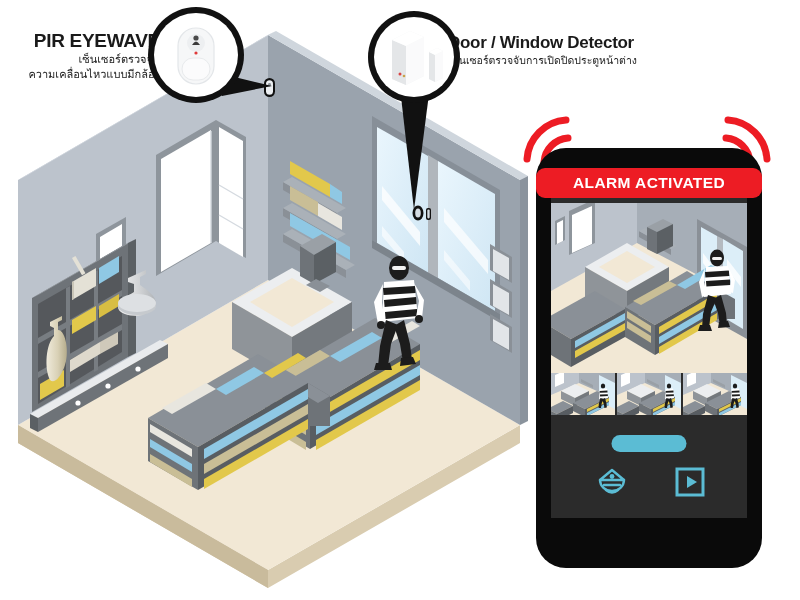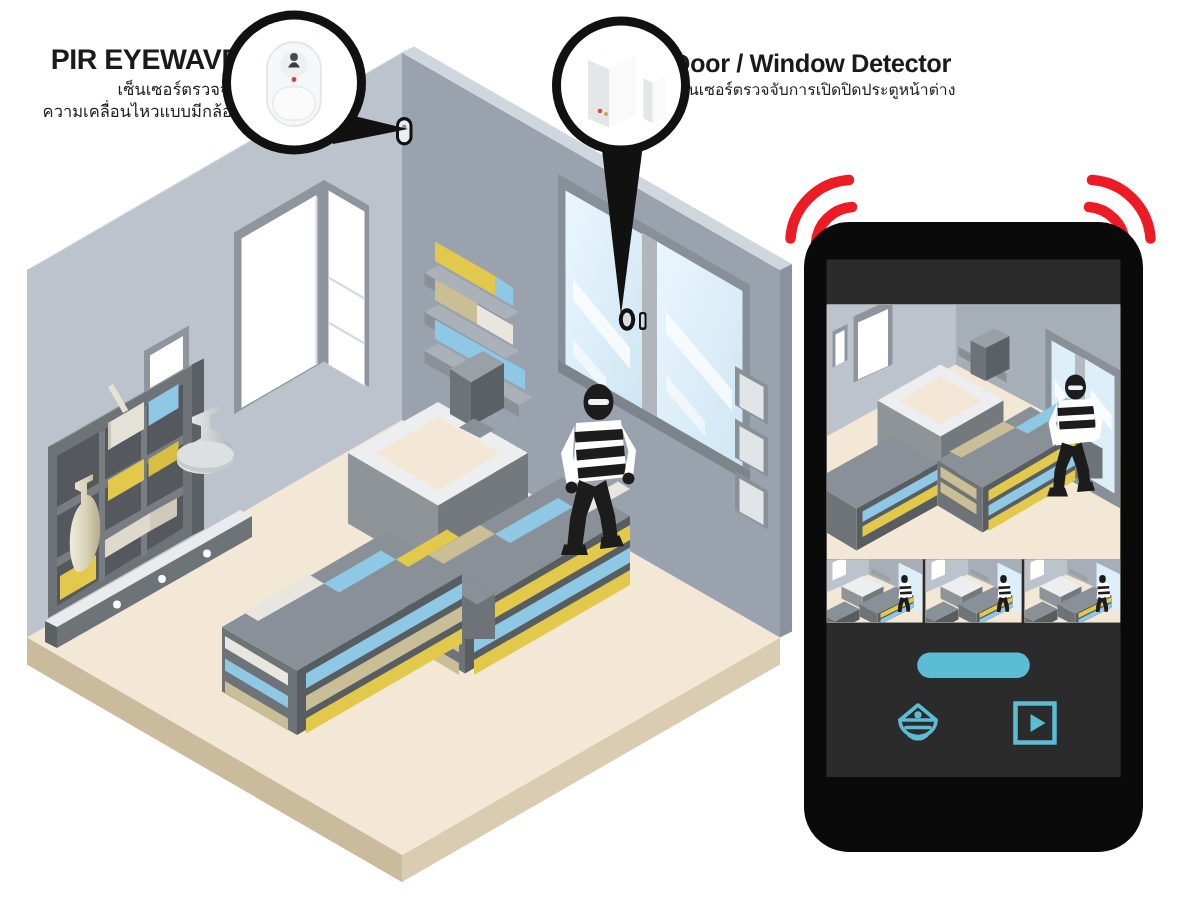"ALARM ACTIVATED" div { html: none -> <div> <span>ALARM ACTIVATED</span> </div> }
